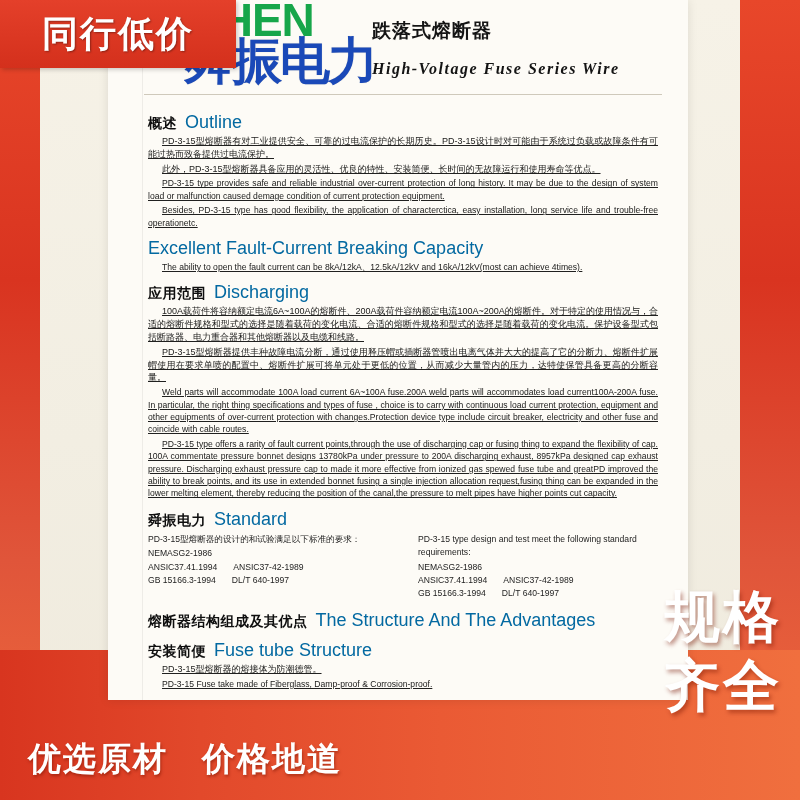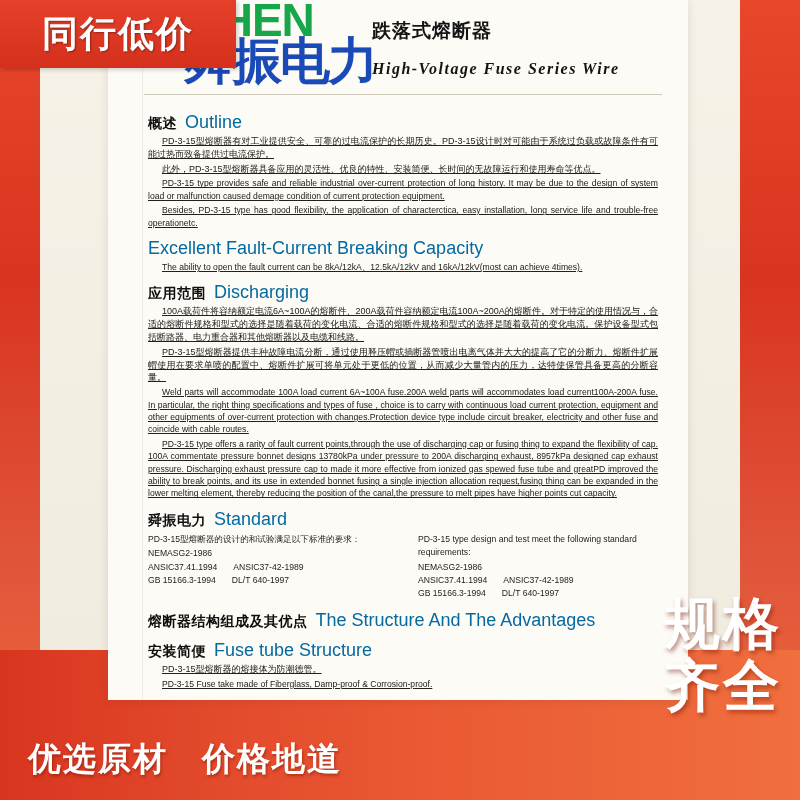"齐全" .promo-br .l2 { margin-top: 6px -> 13px }
